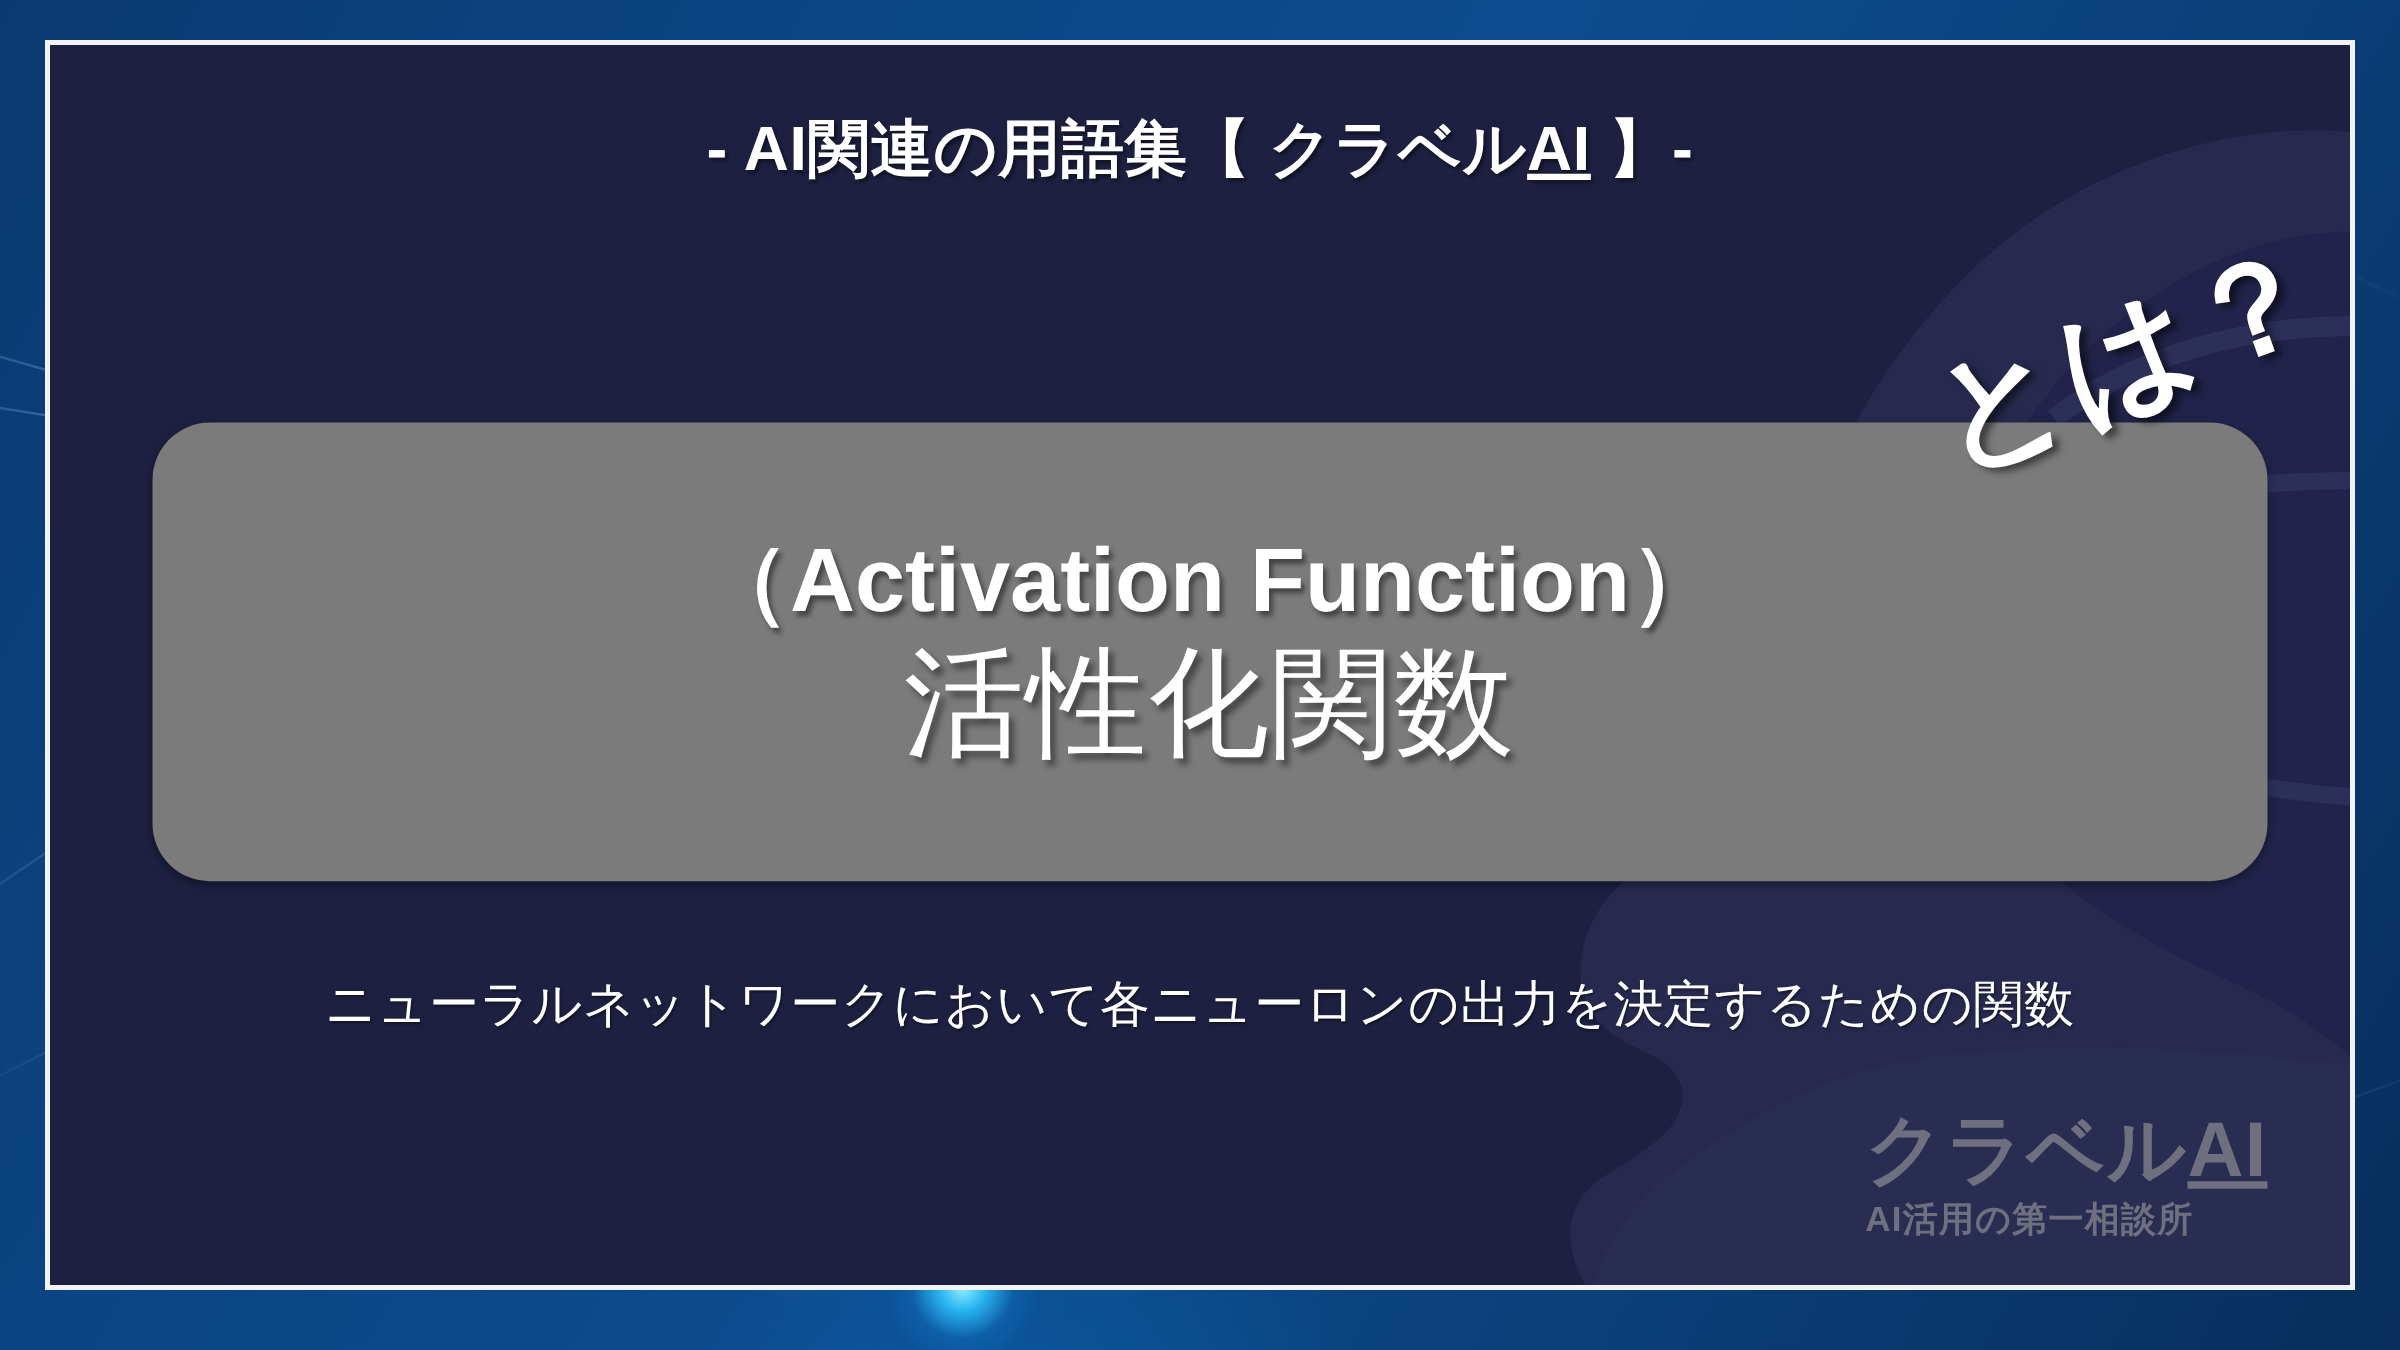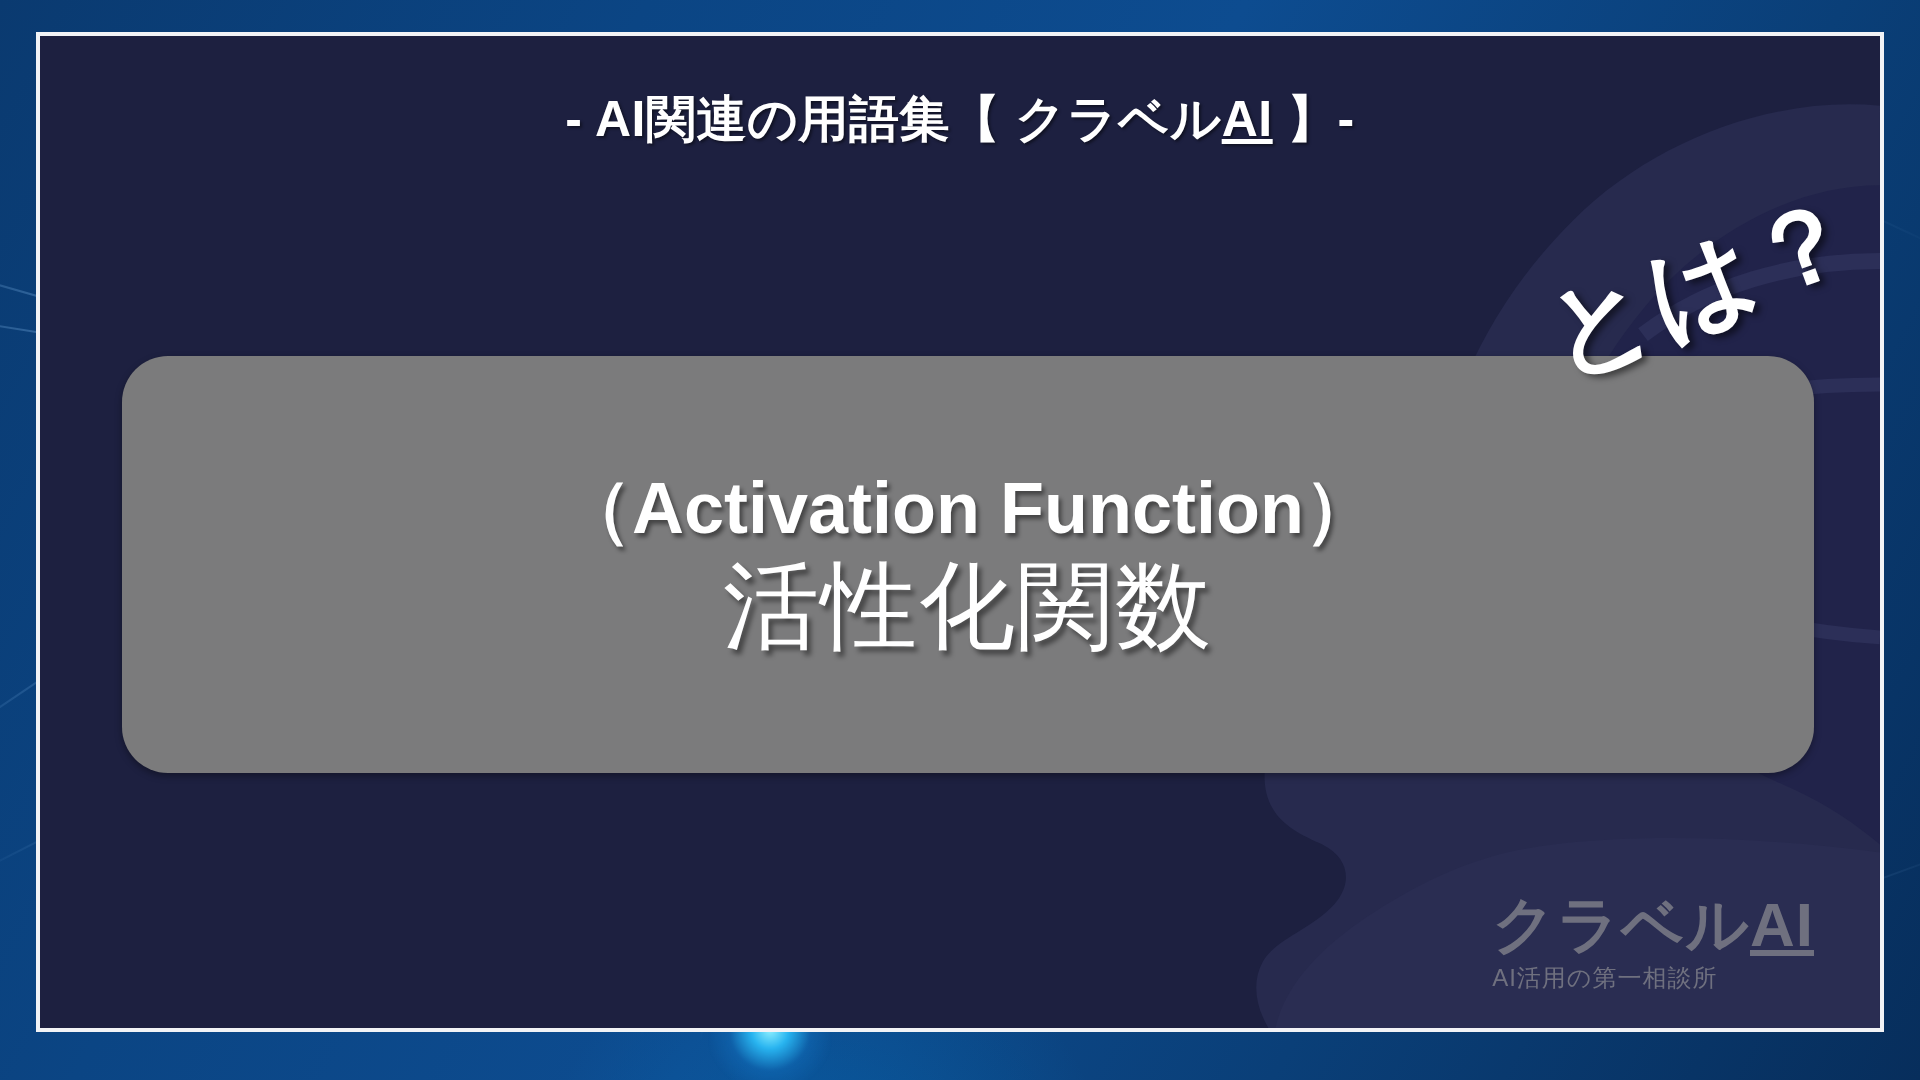"（Activation Function）" .card { height: 417px -> 367px; top: 320px -> 302px }
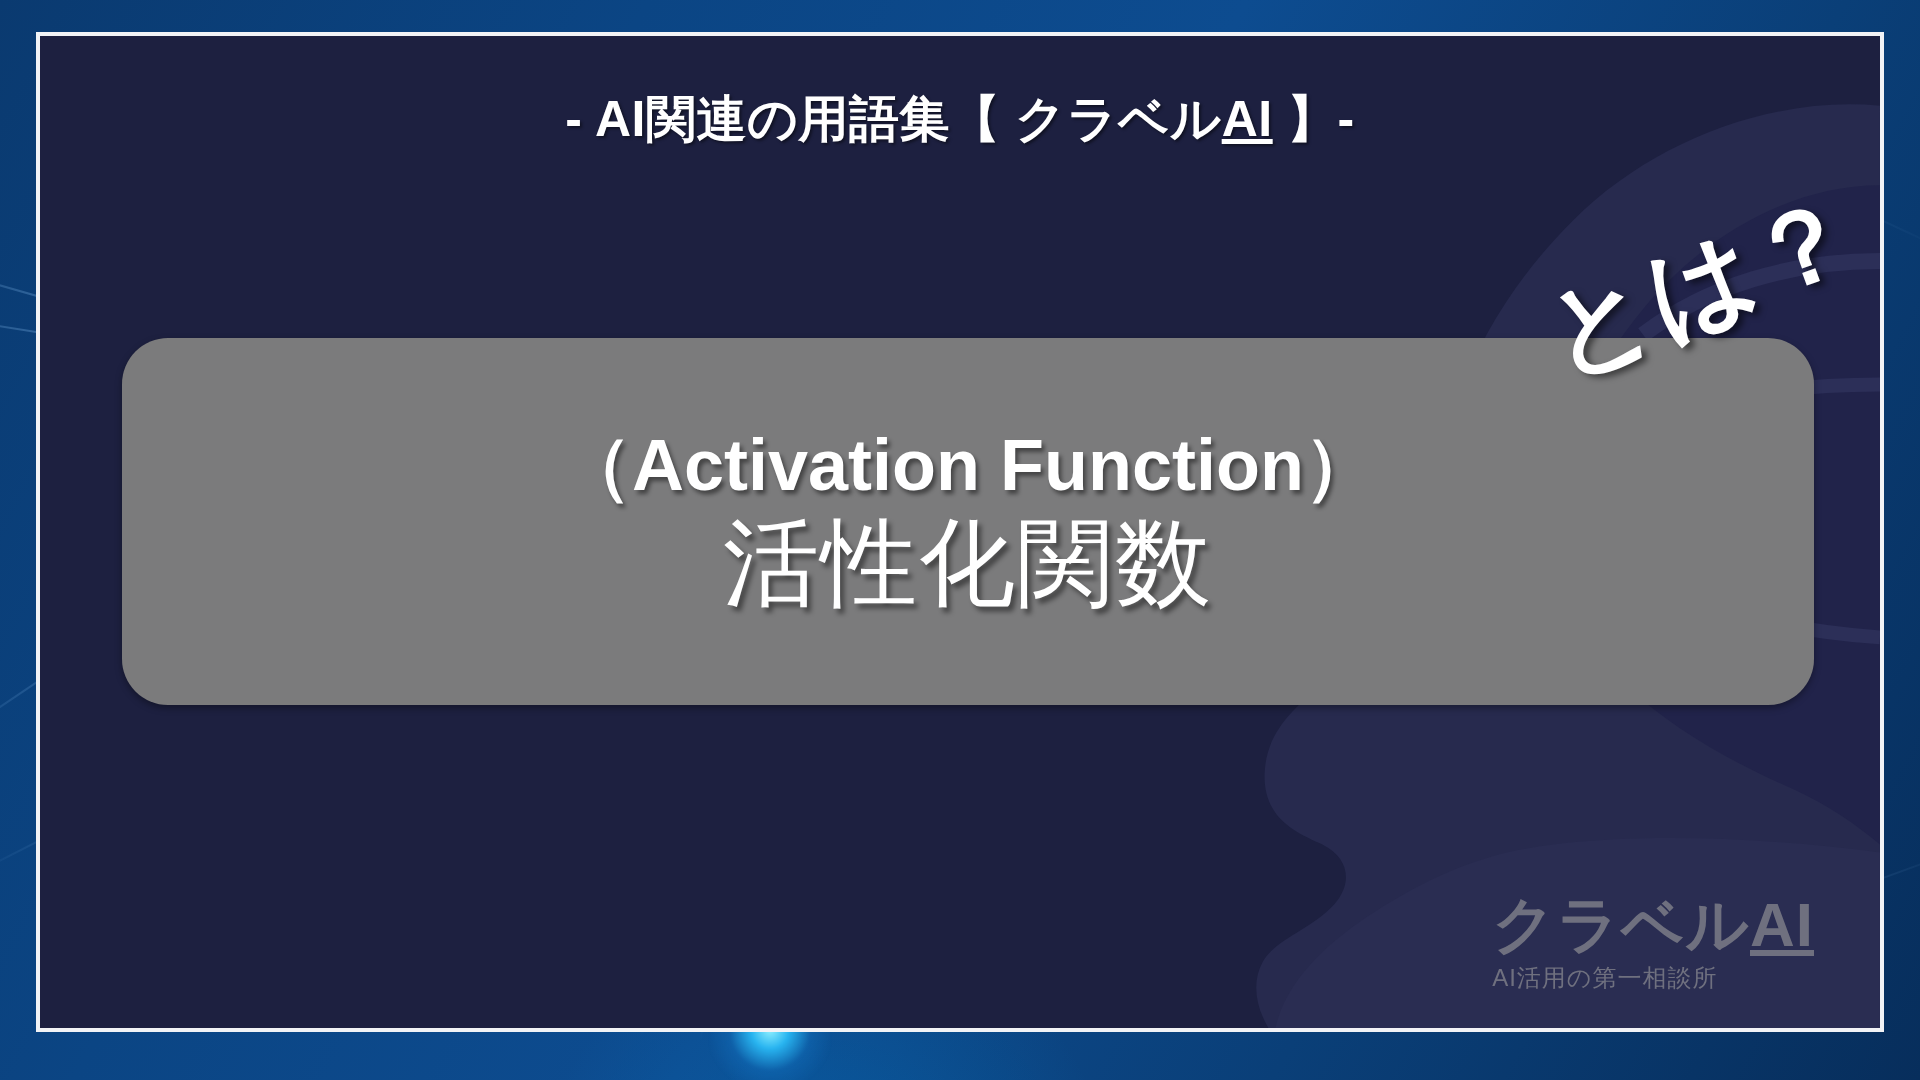"ニューラルネットワークにおいて各ニューロンの出力を決定するための関数" div.desc { html: none -> <div>ニューラルネットワークにおいて各ニューロンの出力を決定するための関数</div> }
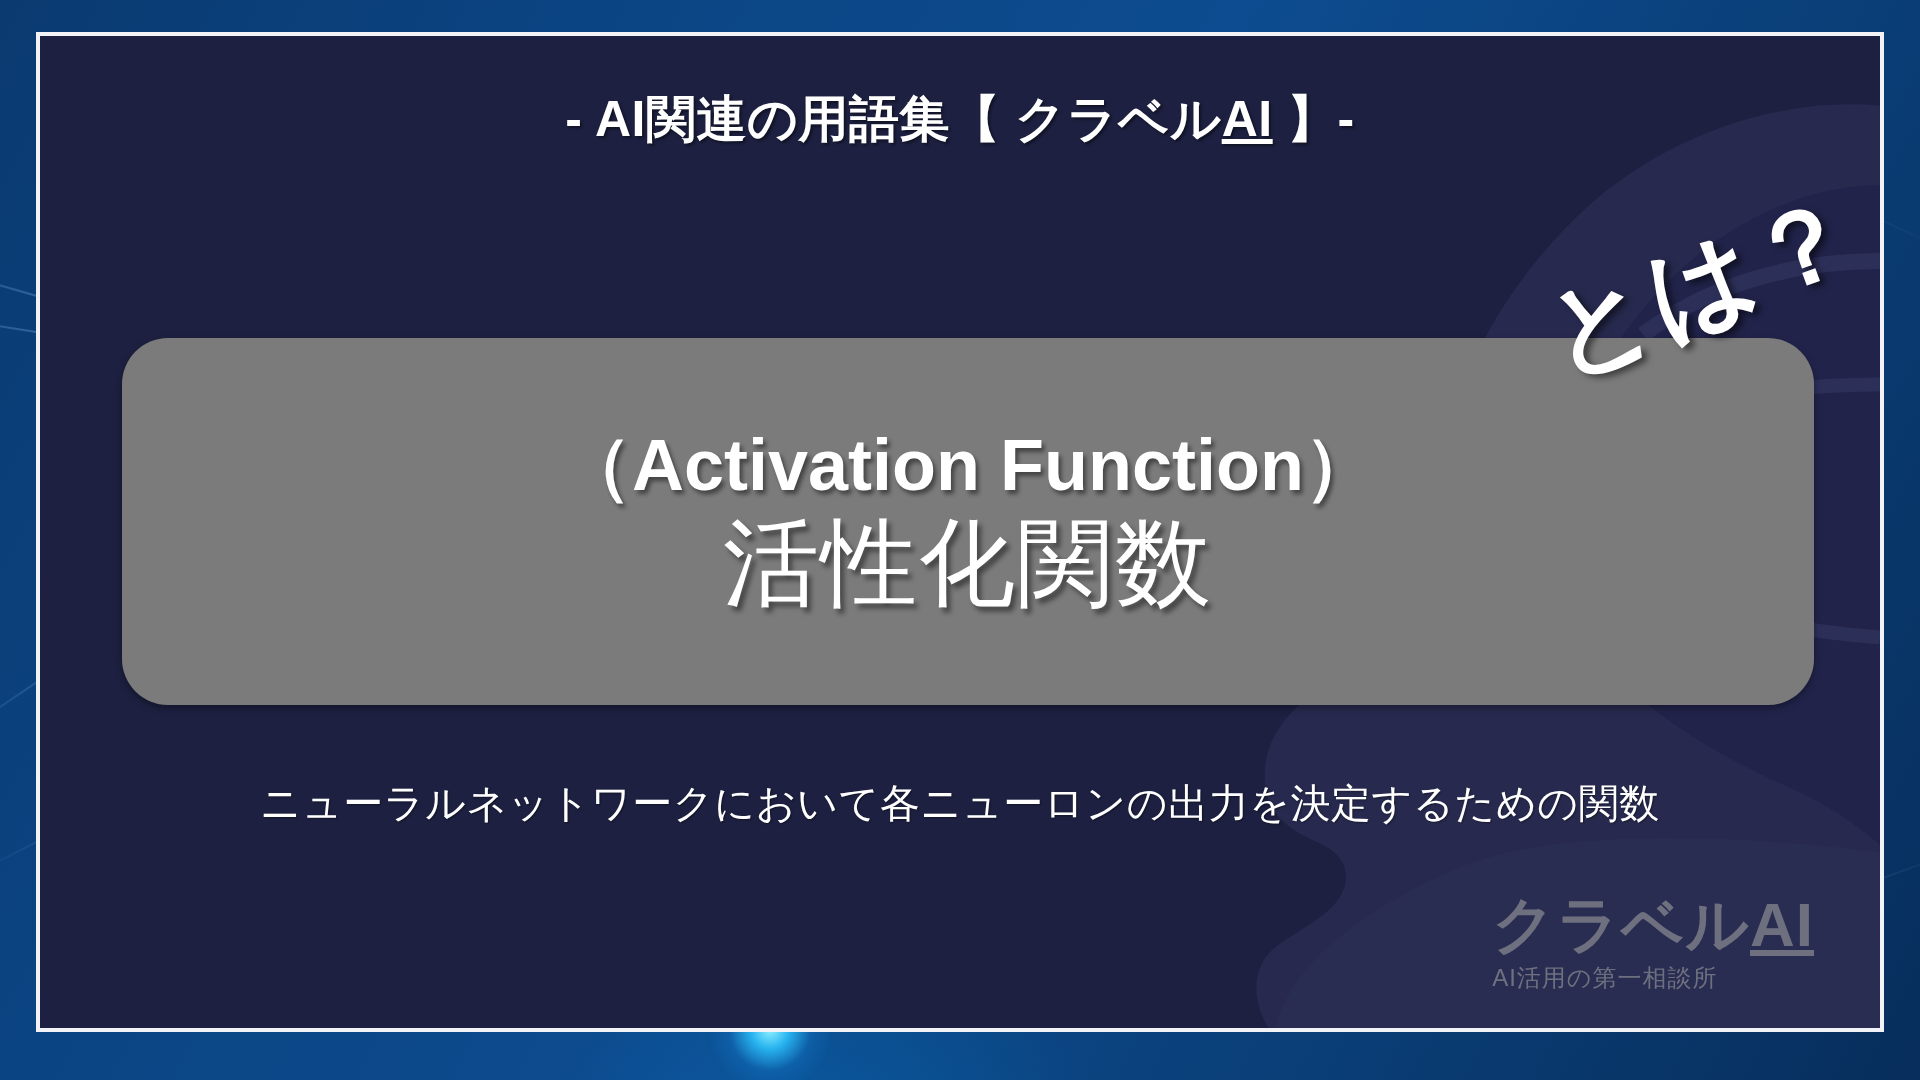"AI活用の第一相談所" .logo-sub { font-size: 24px -> 28px; font-weight: normal -> bold }
